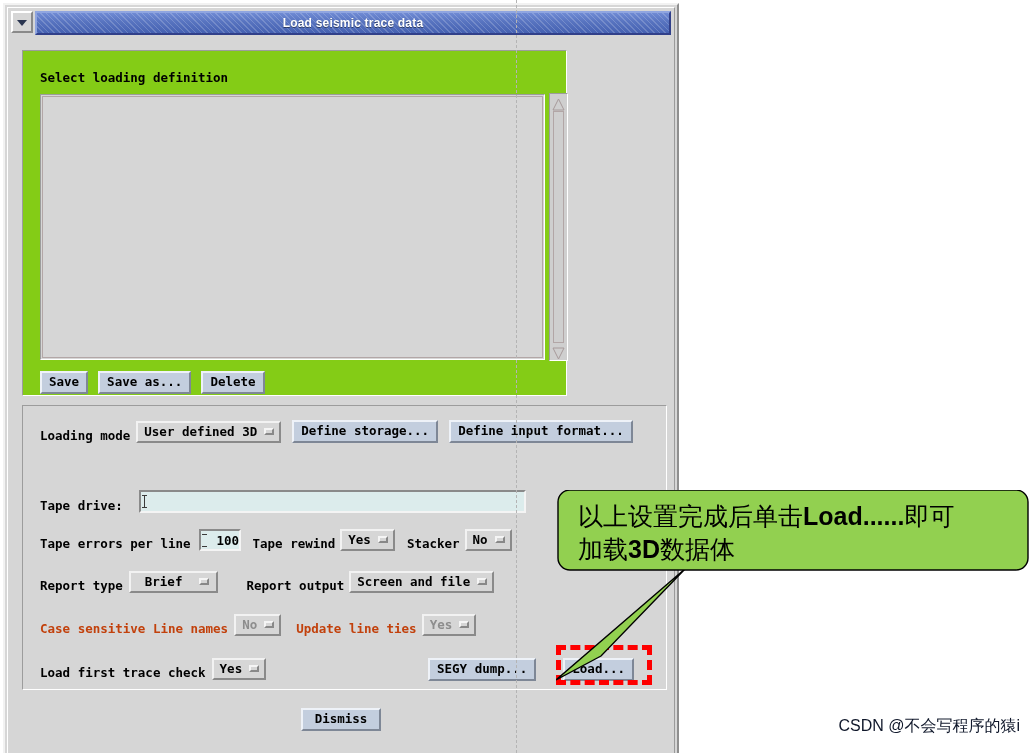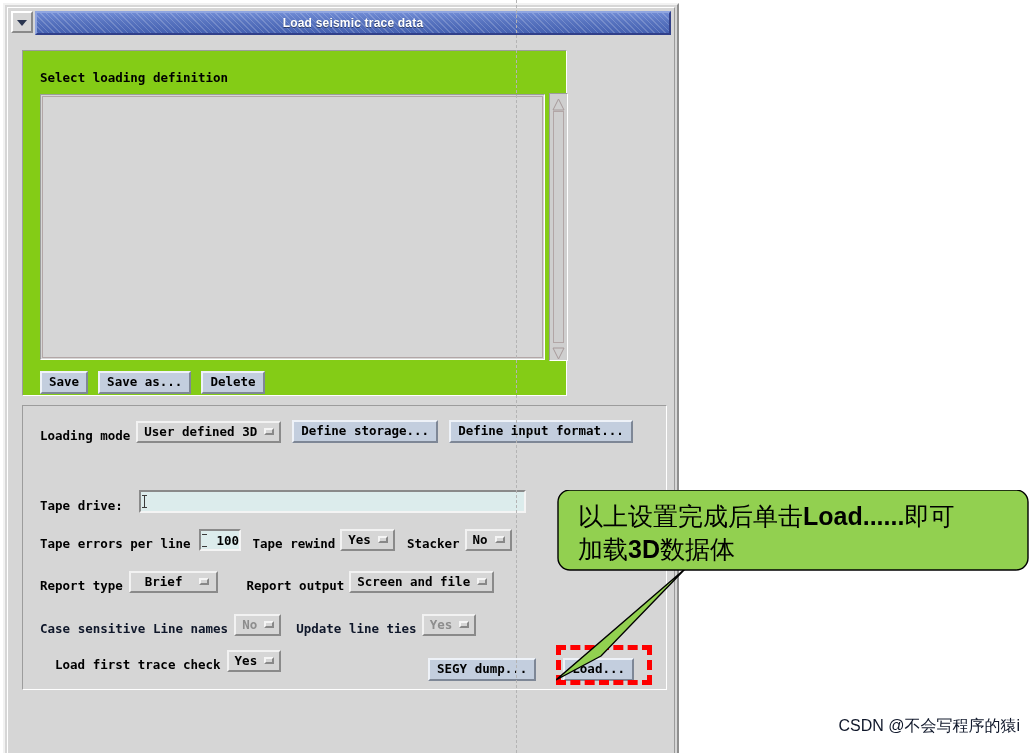"Case sensitive Line names" .lbl.dis,.optmenu.dis { color: #0f172a -> #c2410c }
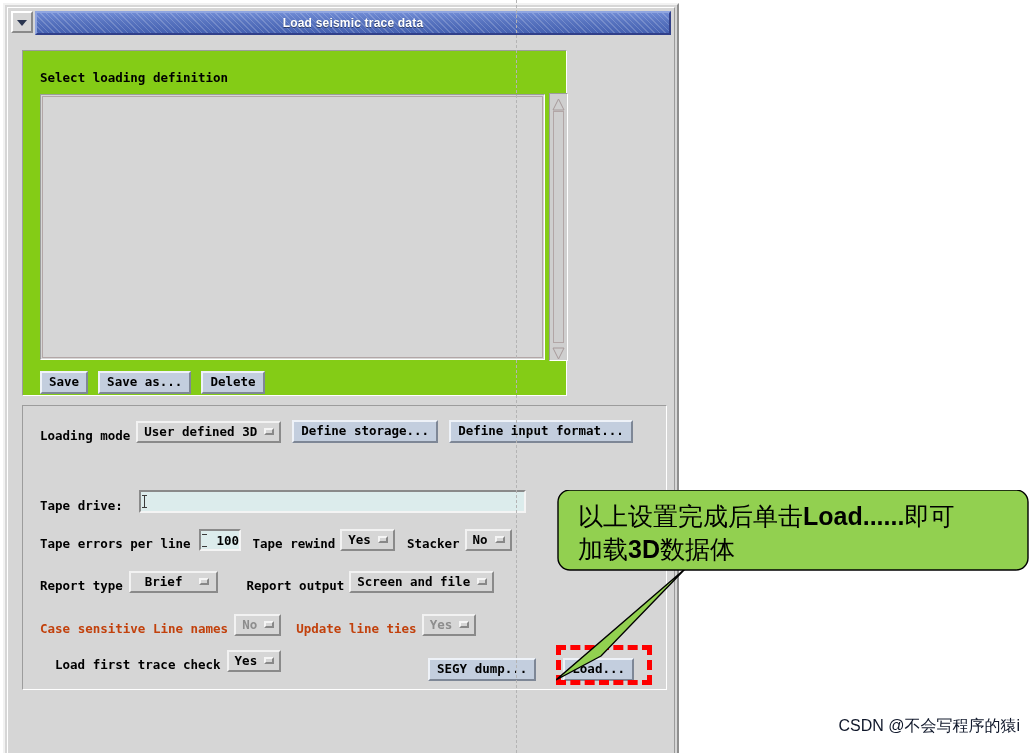"Load first trace check" div.row { margin-left: 15px -> none; top: 244px -> 252px }
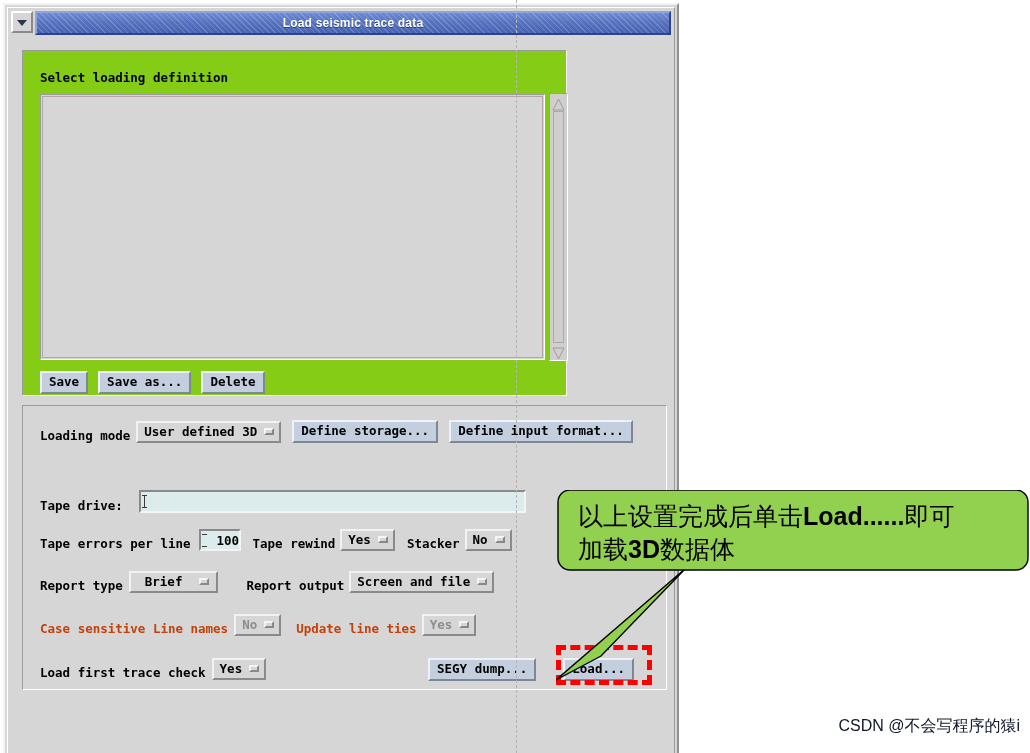"Dismiss" div { html: none -> <div> <span>Dismiss</span> </div> }
